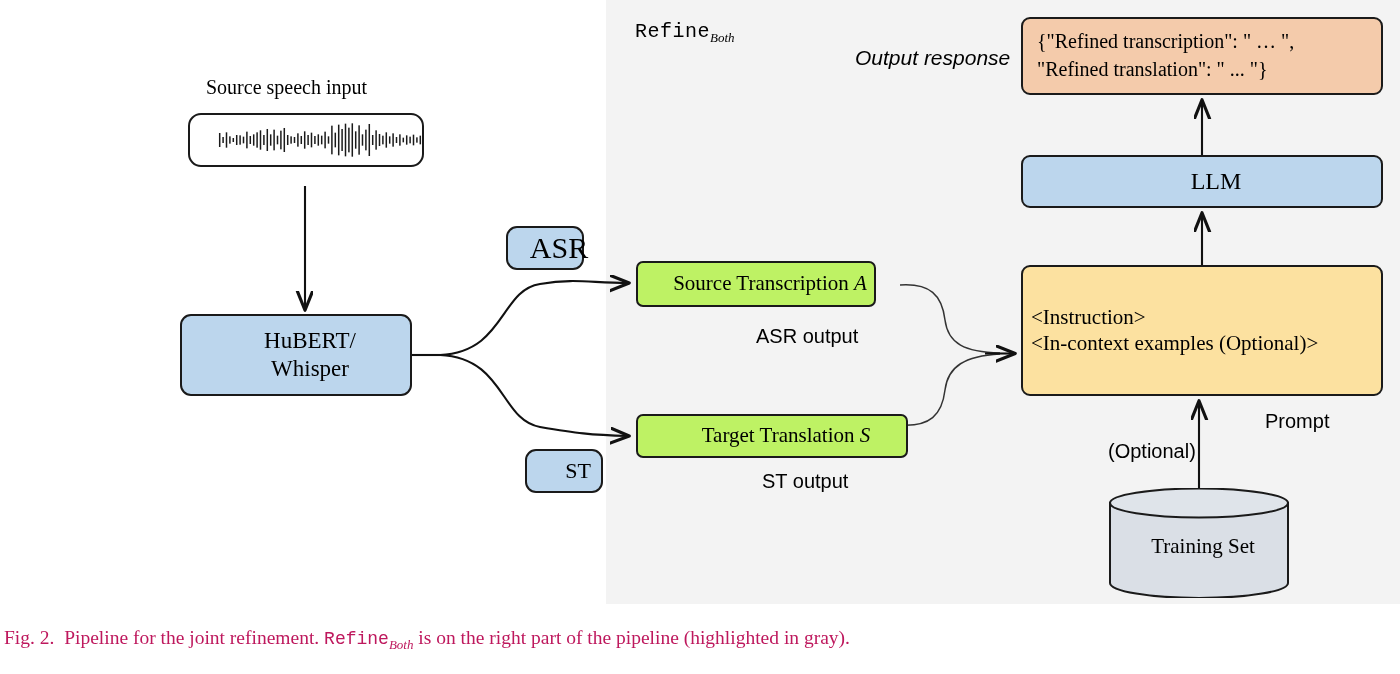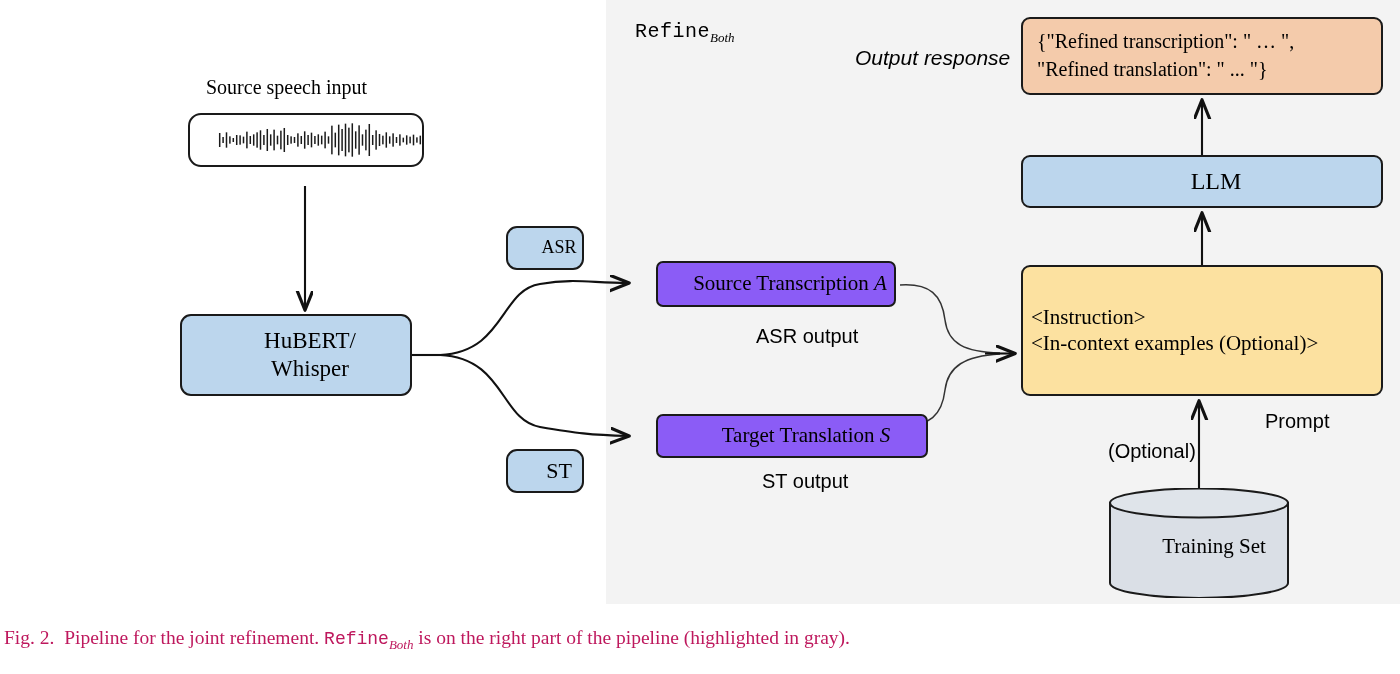"ASR" #asr-box { font-size: 18px -> 30px }
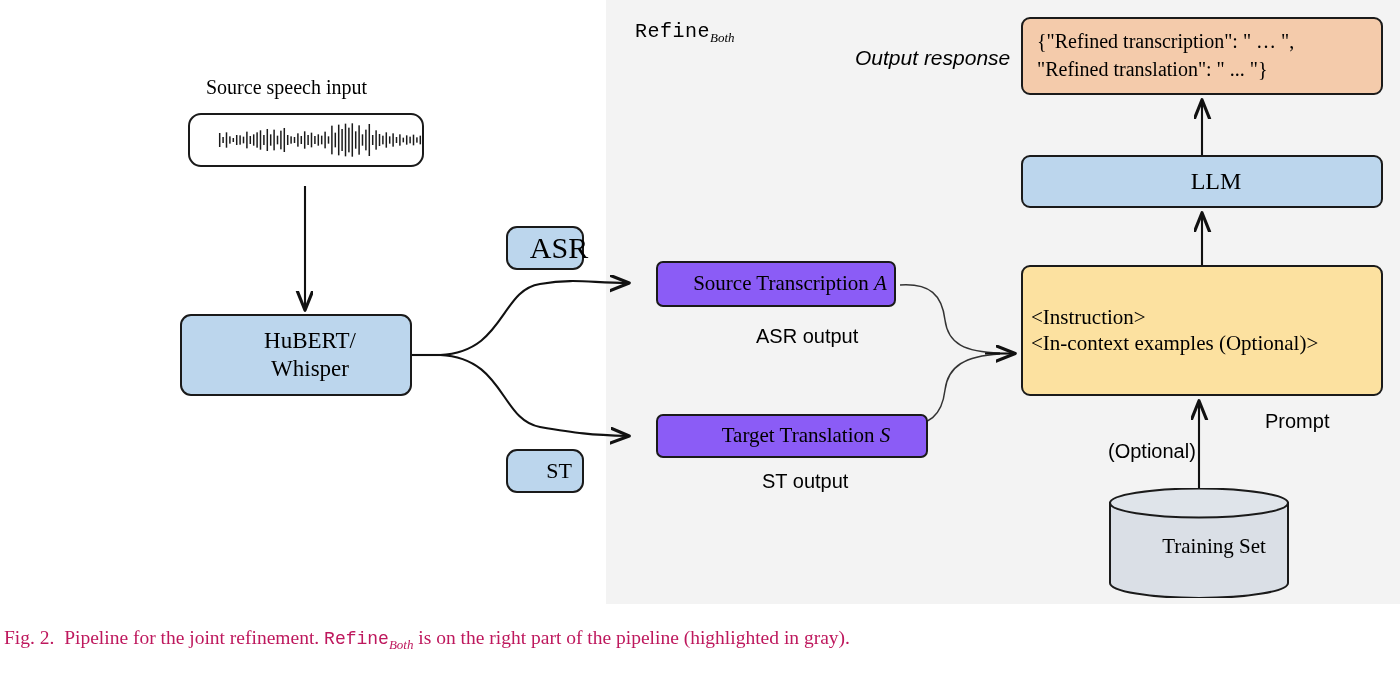"Source Transcription A" .node.white { background: #8b5cf6 -> #bef264; margin-left: 20px -> none }
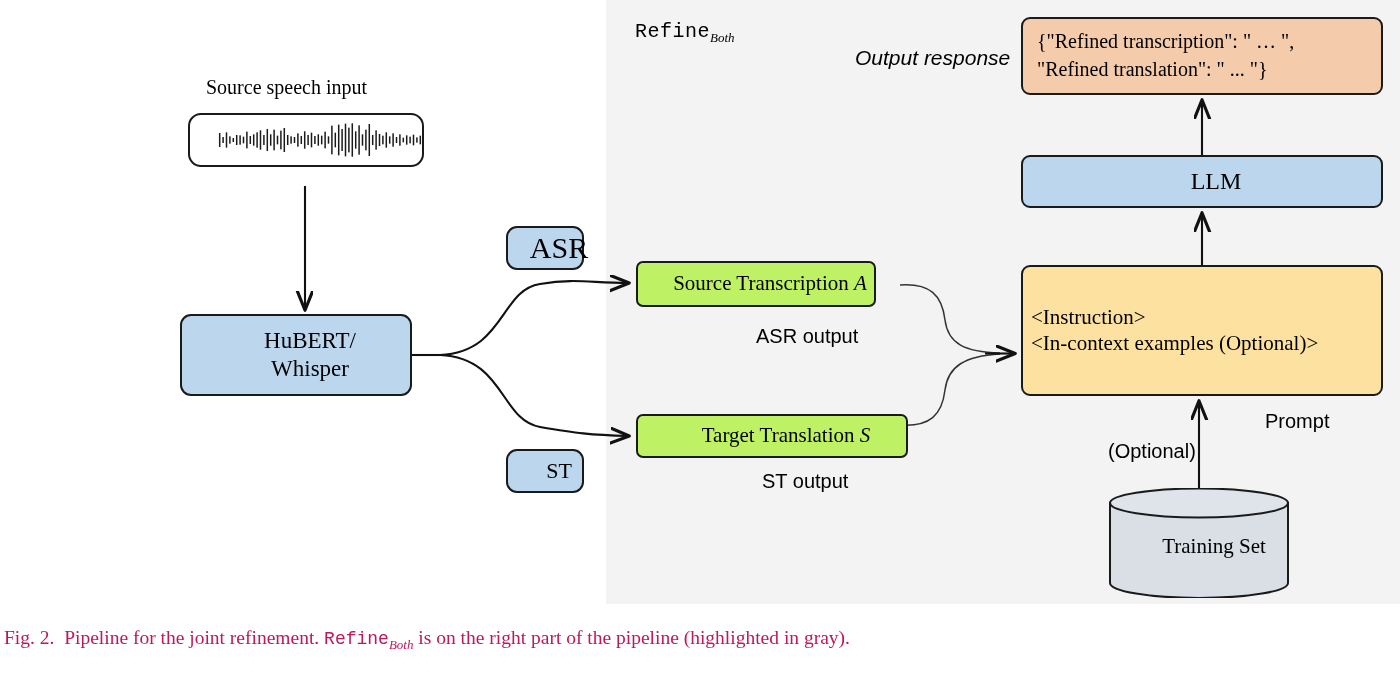"ST" #st-box { left: 506px -> 525px }
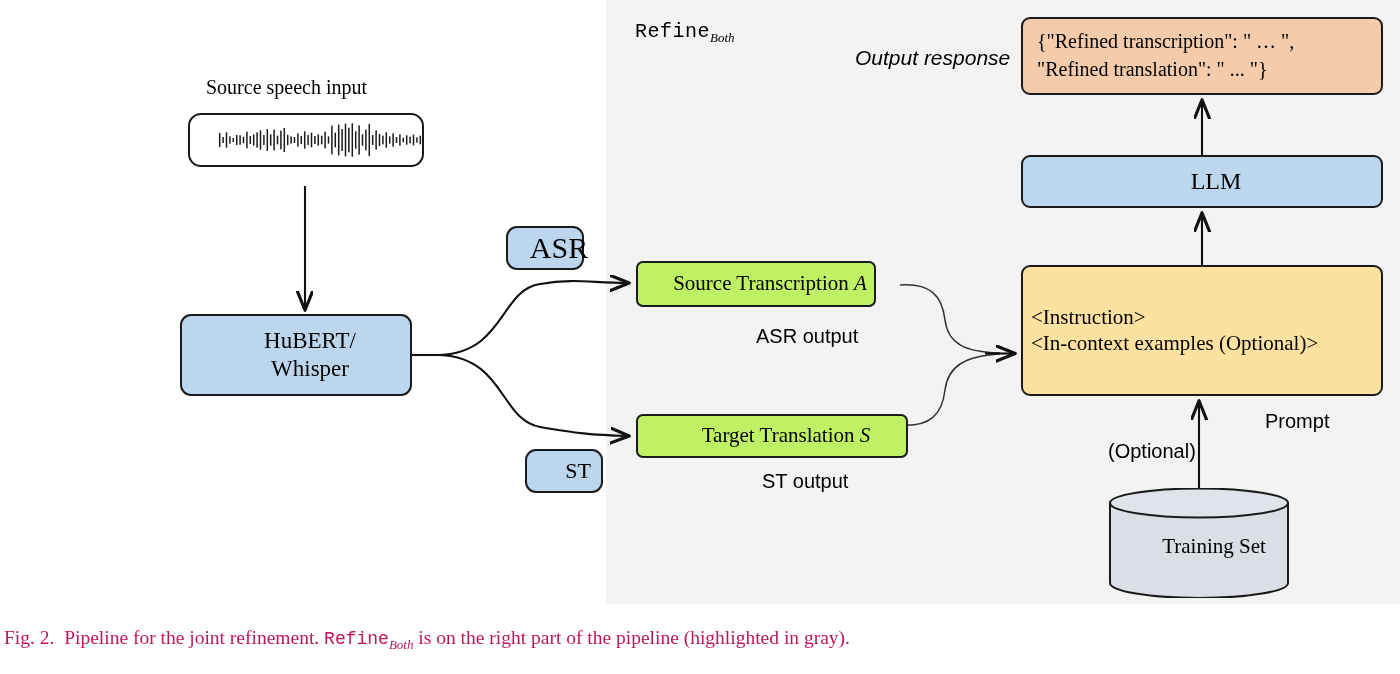"Training Set" #training-set .ts-label { left: 15px -> 4px }
